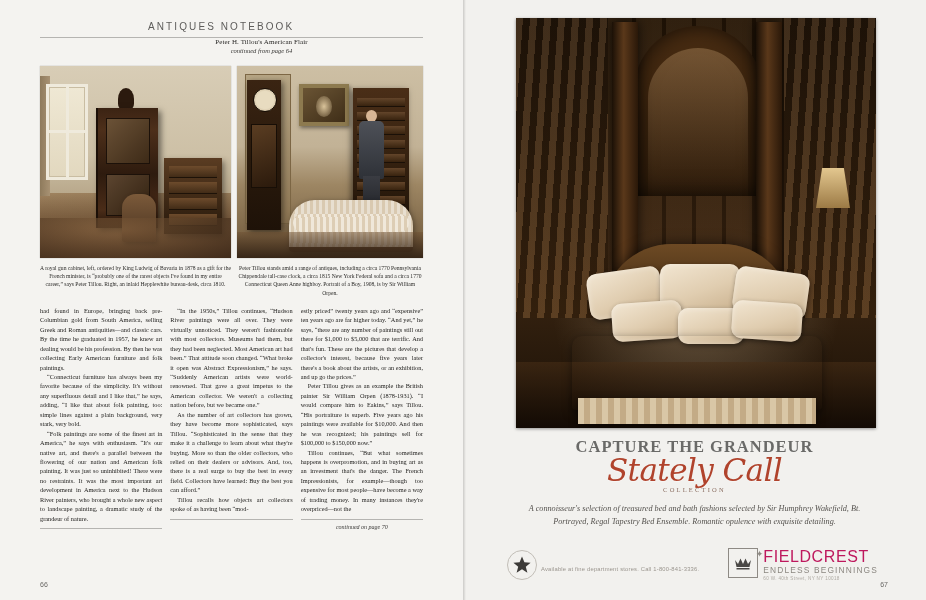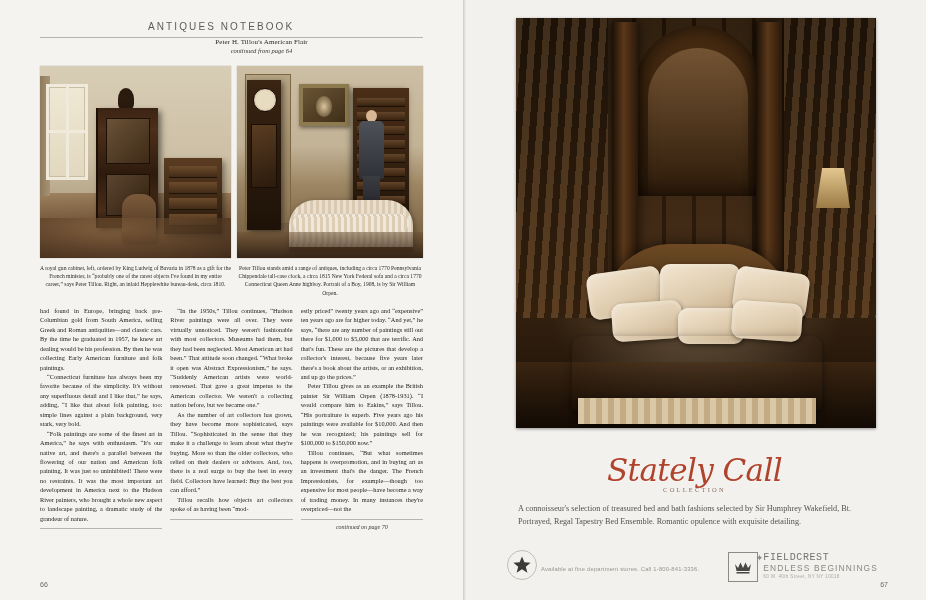"CAPTURE THE GRANDEUR" div.ad-head { html: none -> <div>CAPTURE THE GRANDEUR</div> }
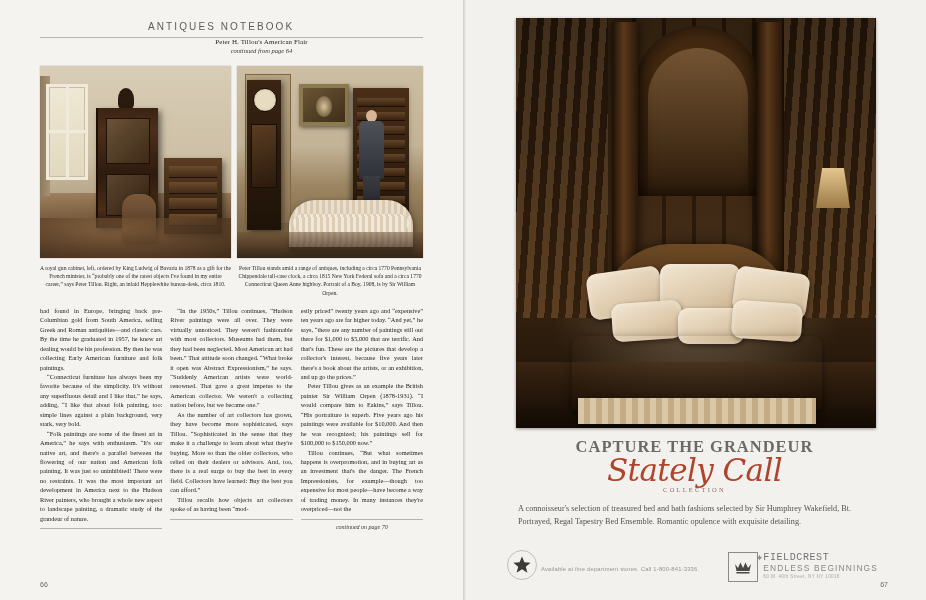"A connoisseur's selection of treasured" .ad-body { font-style: none -> italic; text-align: none -> center }
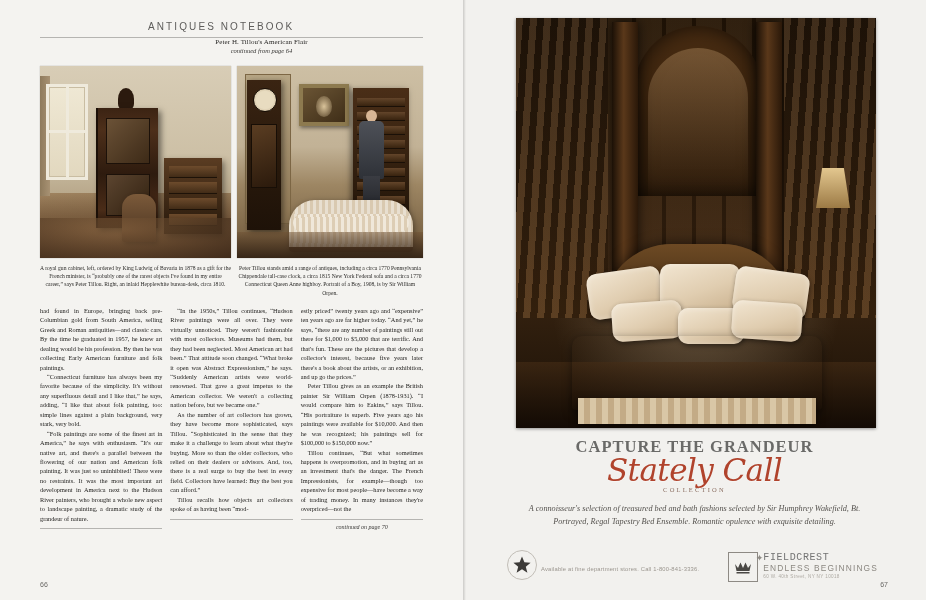"FIELDCREST" .fc-name { color: #737373 -> #be185d; font-family: Liberation Mono, monospace -> Liberation Sans, sans-serif; font-size: 10px -> 16px }
